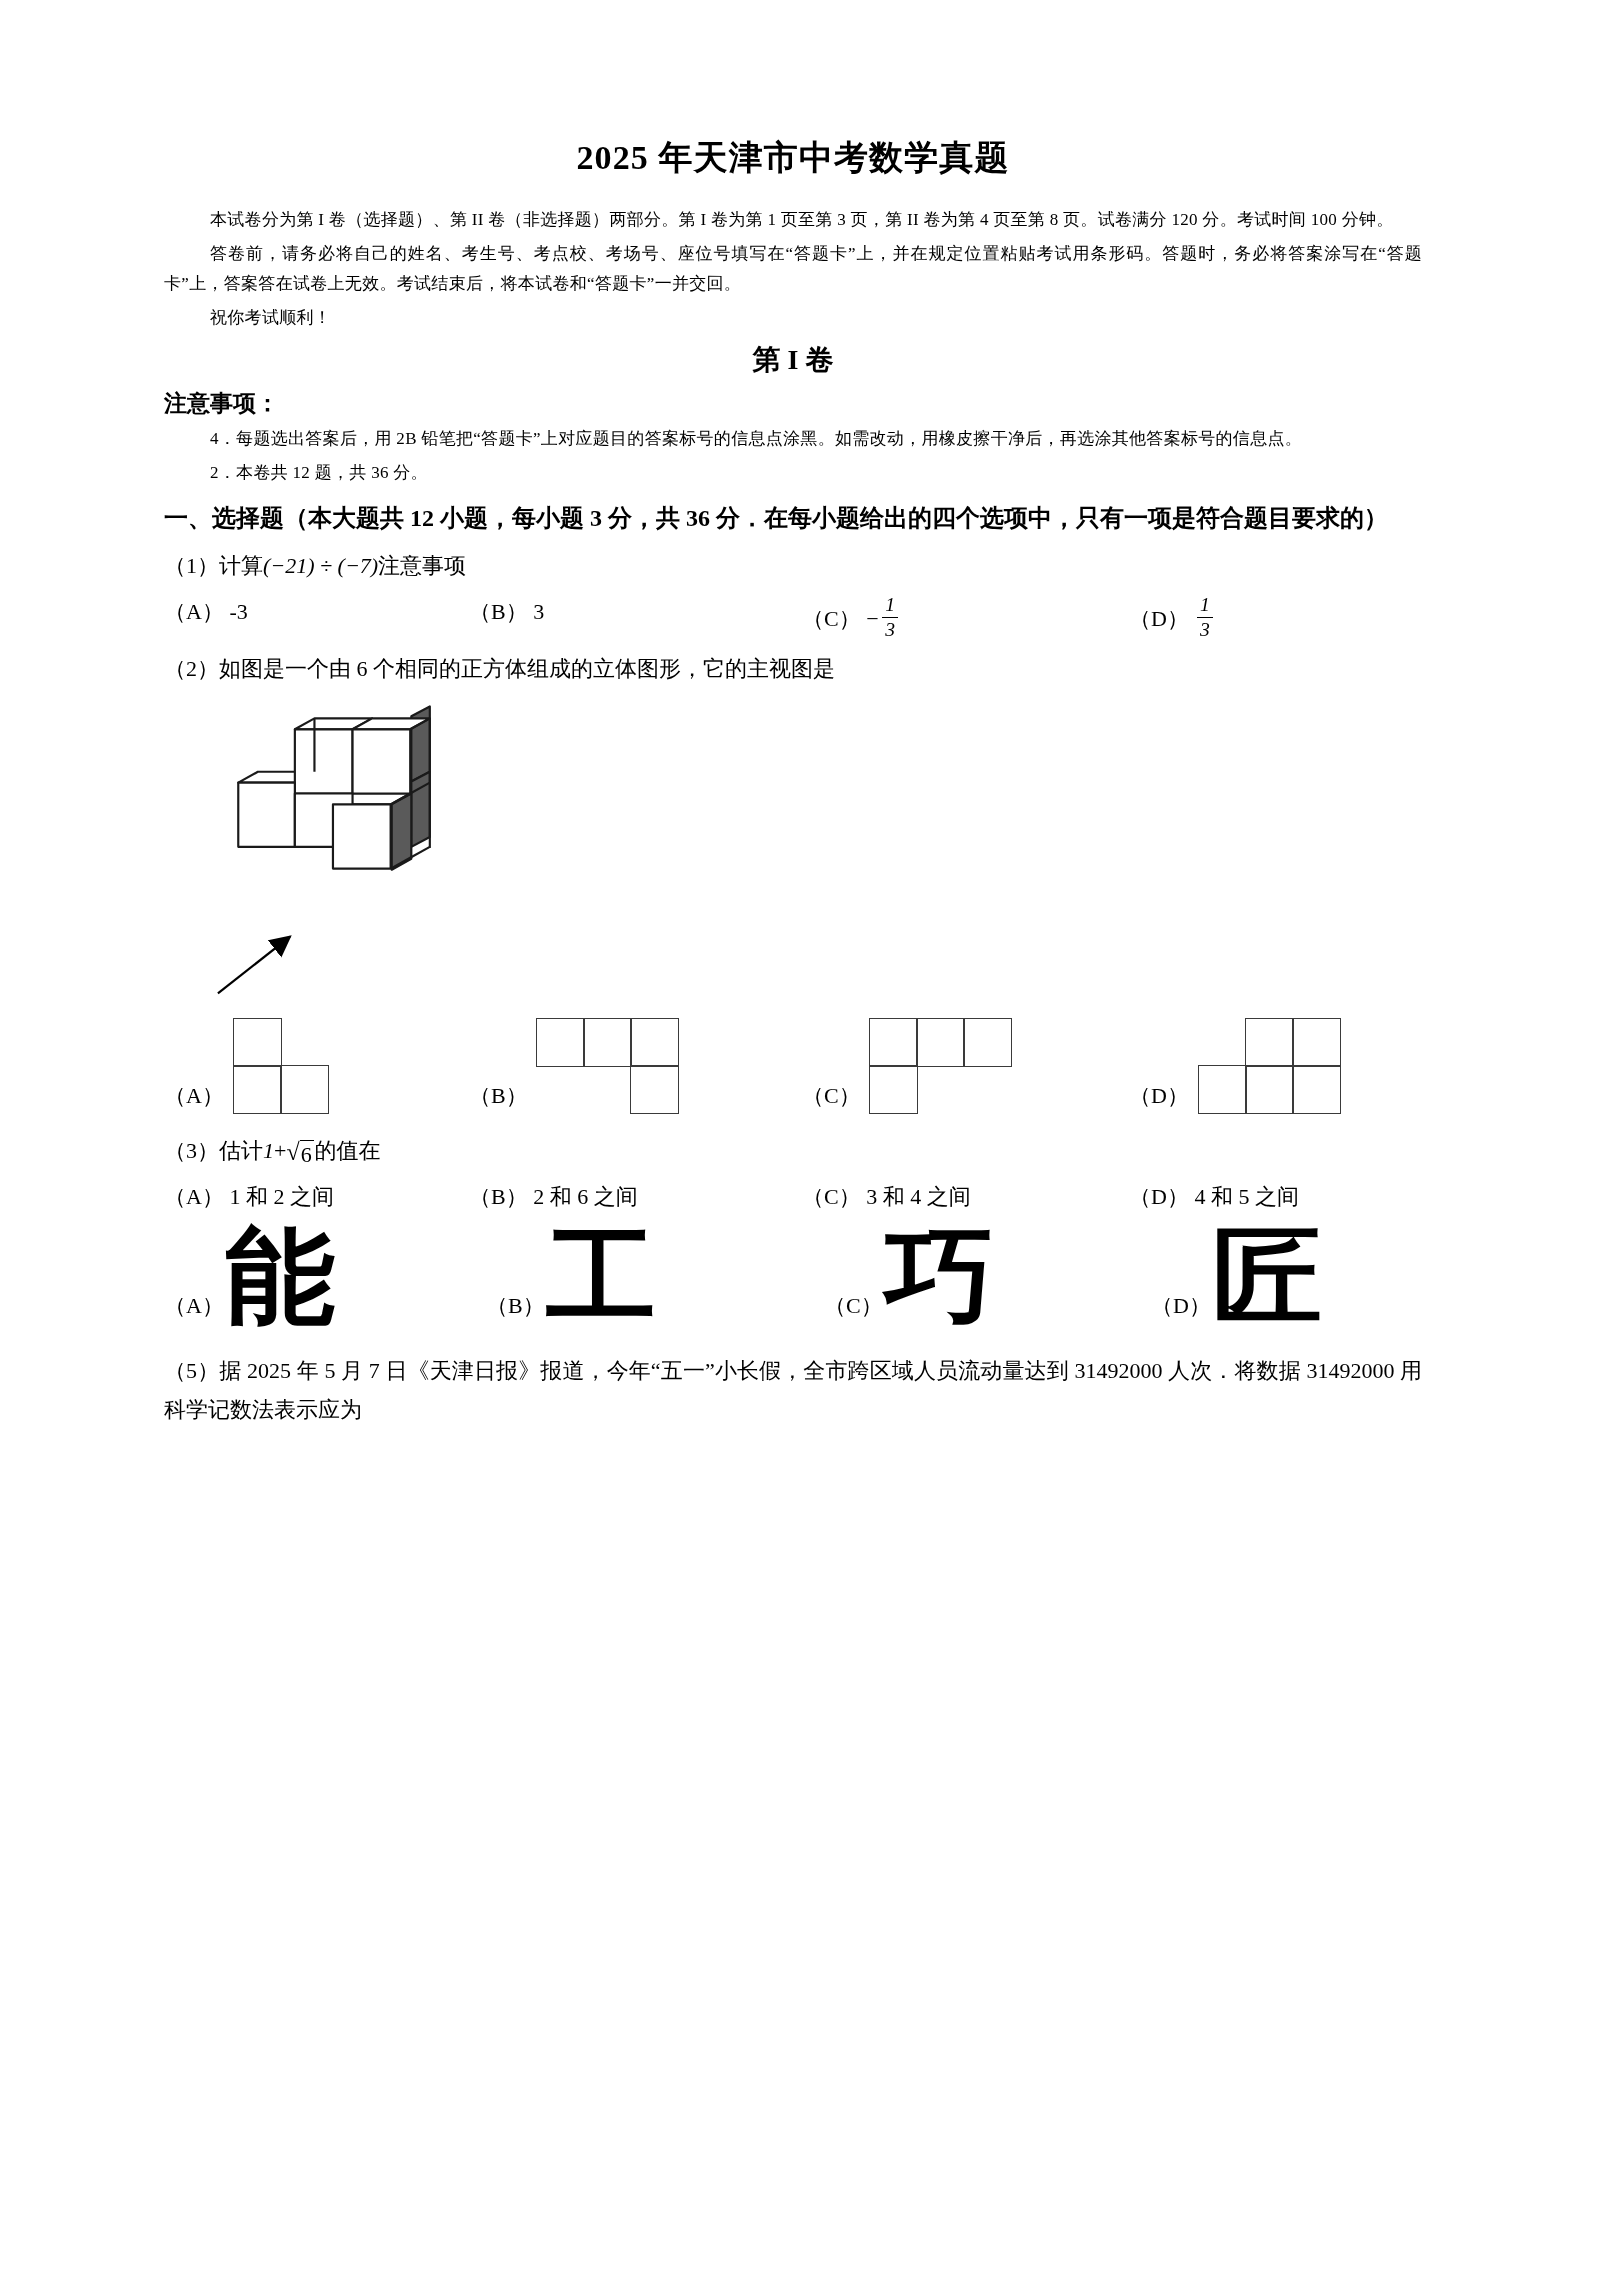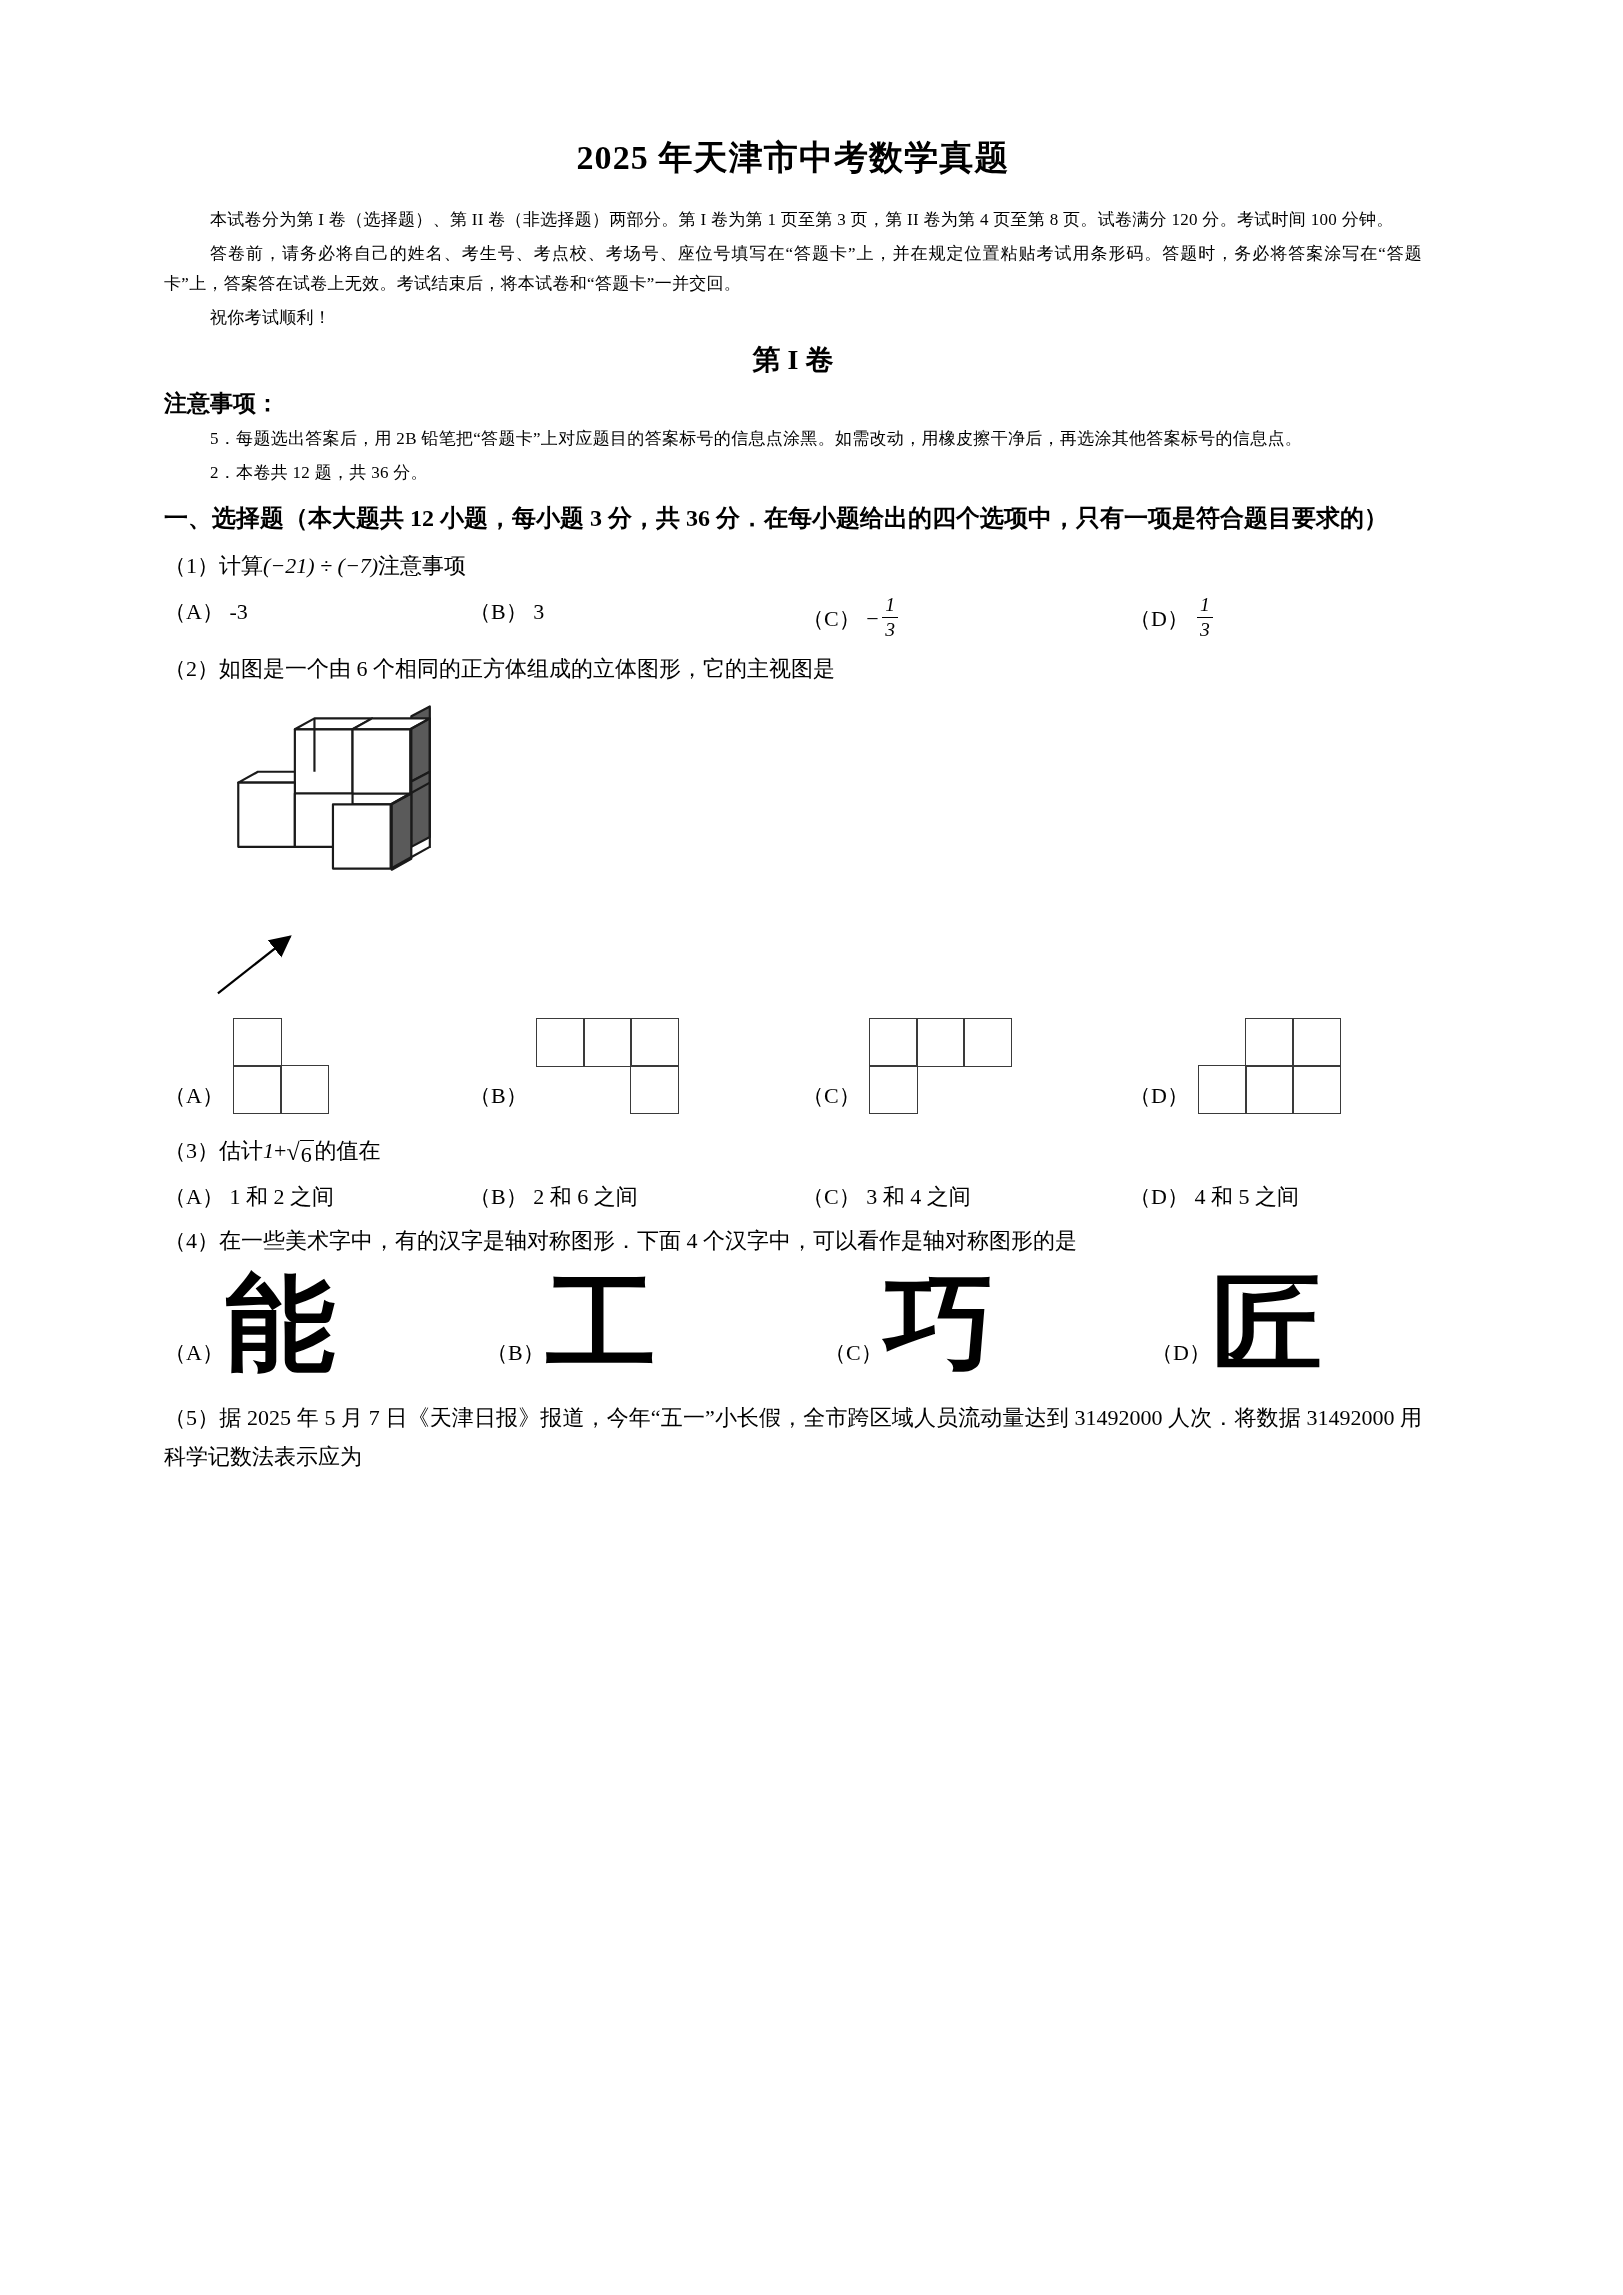"5．每题选出答案后，用 2B" p.para { text: 5 -> 4 }
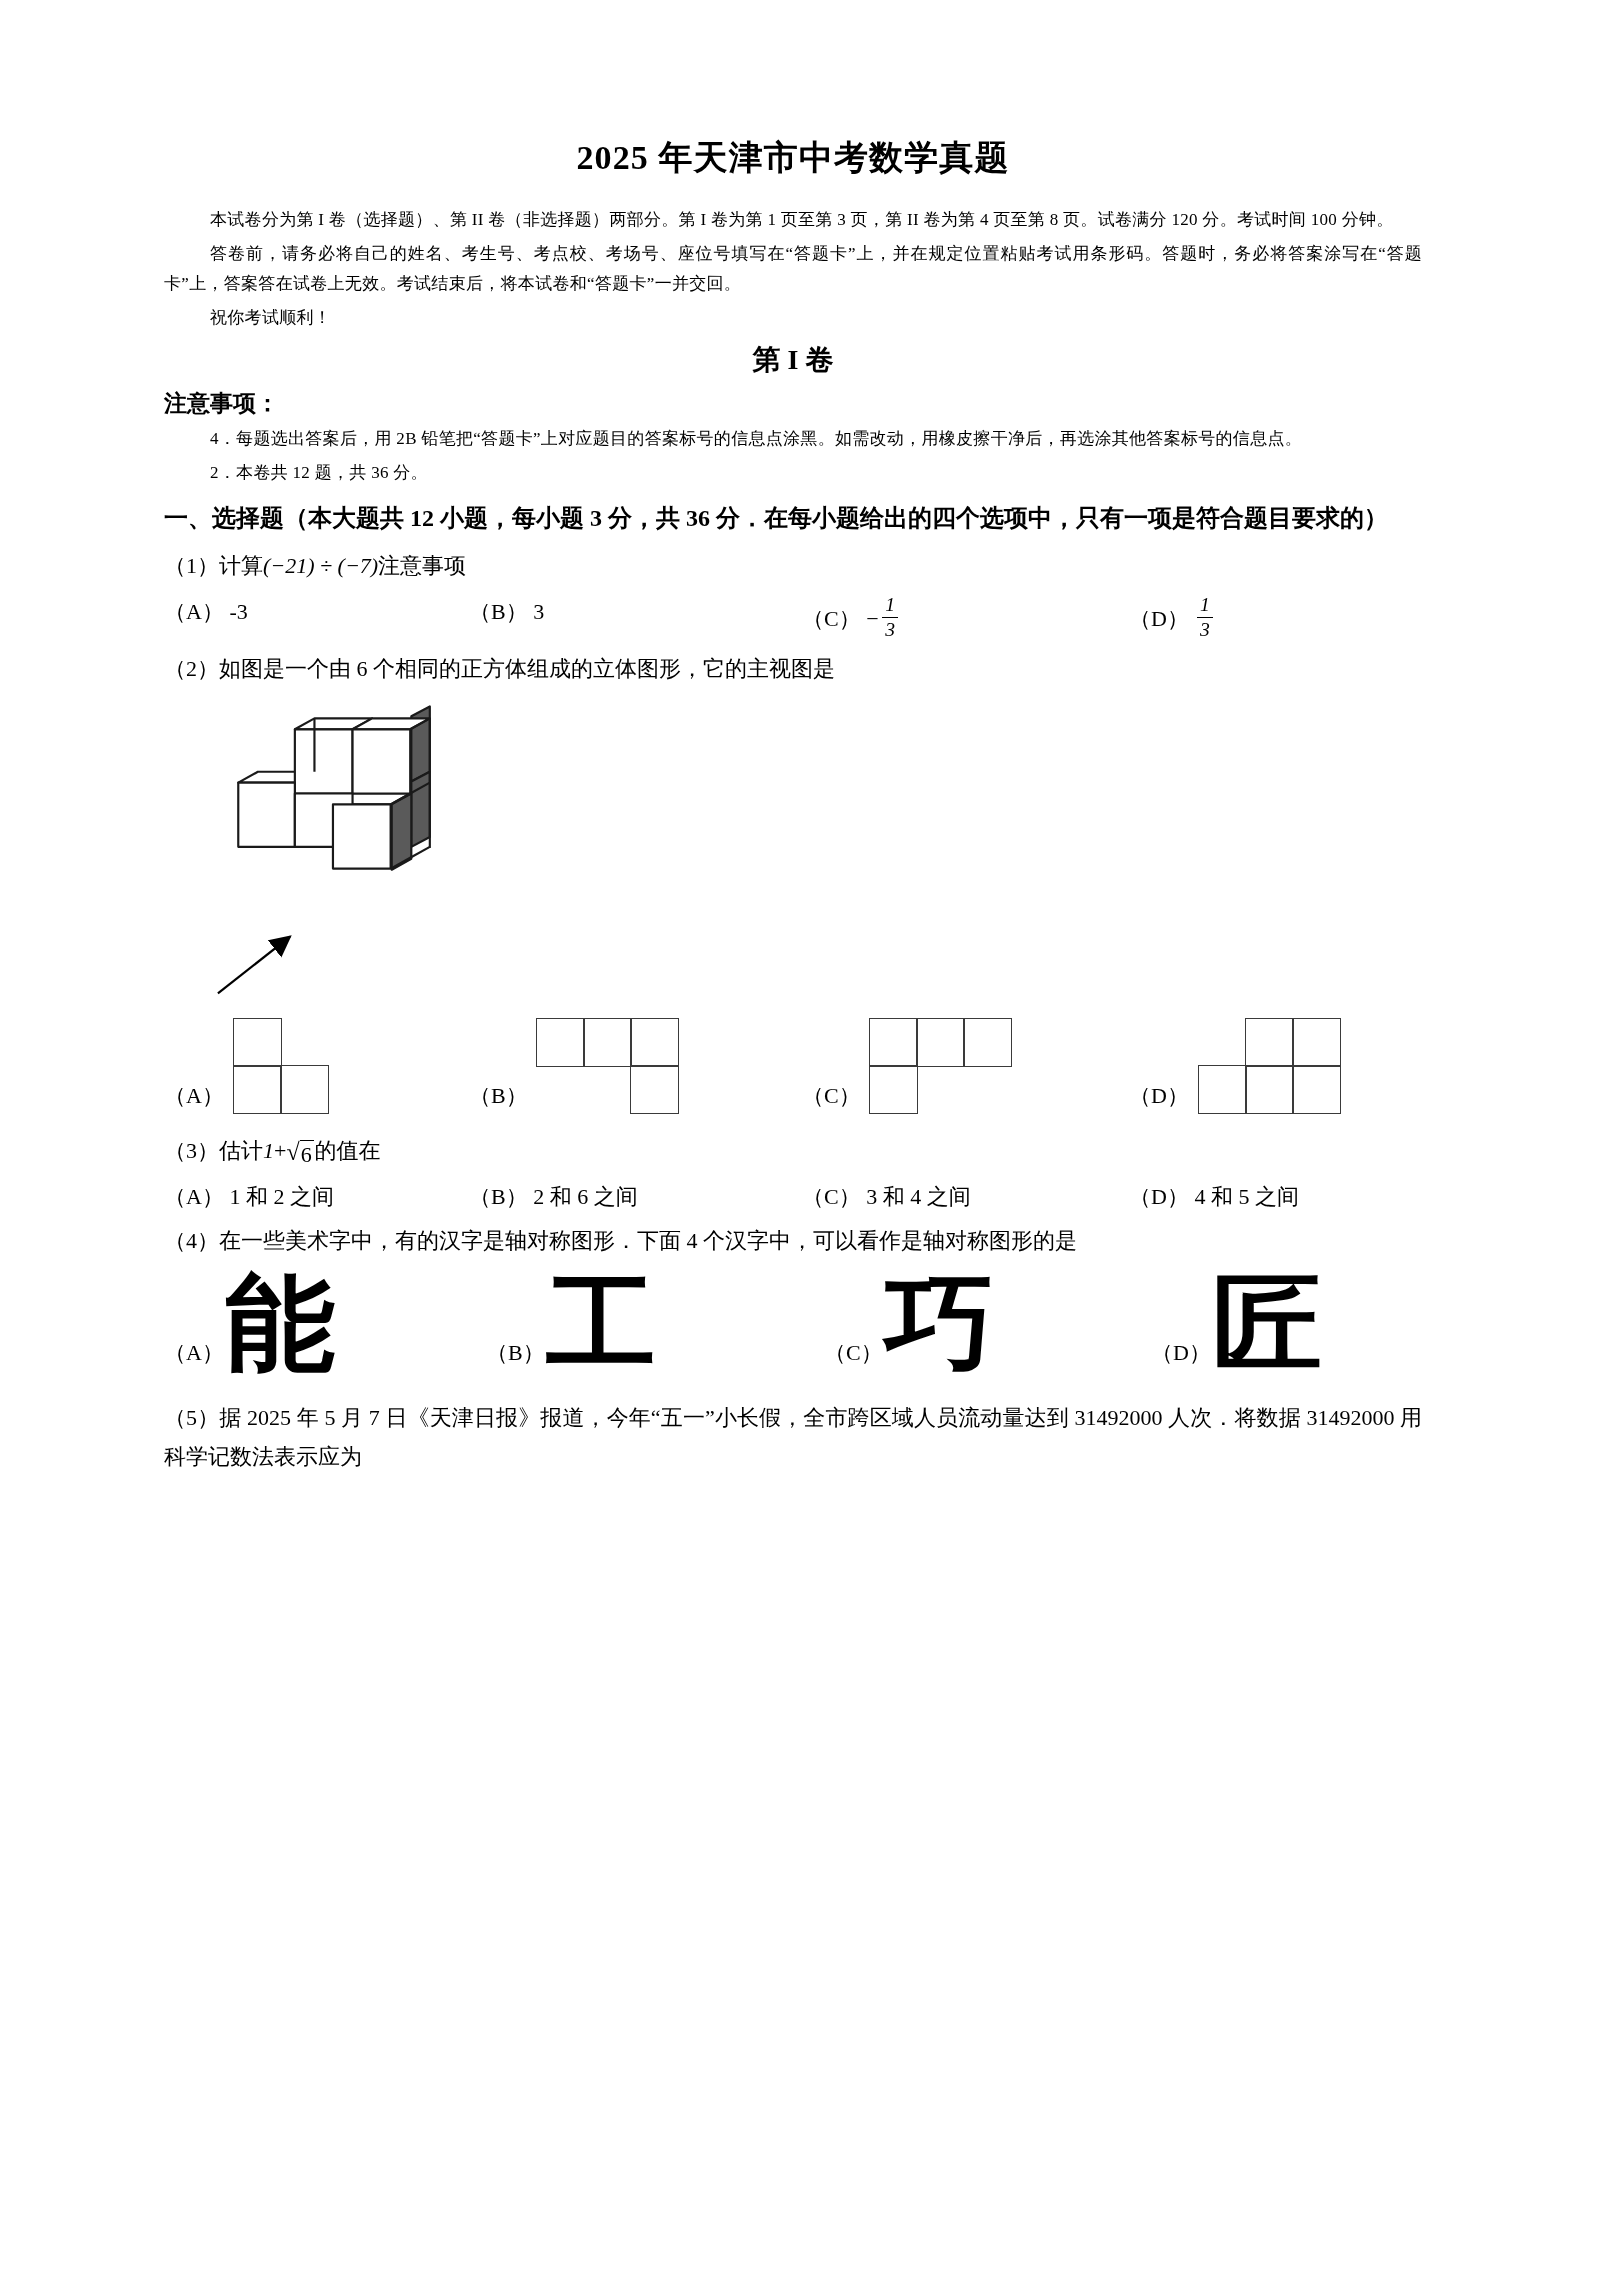"（4）在一些美术字中，有的汉字是轴对称图形．下面 4" div.q-stem { html: <div> <span>（4）</span><span>在一些美术字中，有的汉字是轴对称图形．下面 4 个汉字中，可以看作是轴对称图形的是</span> </div> -> none }
